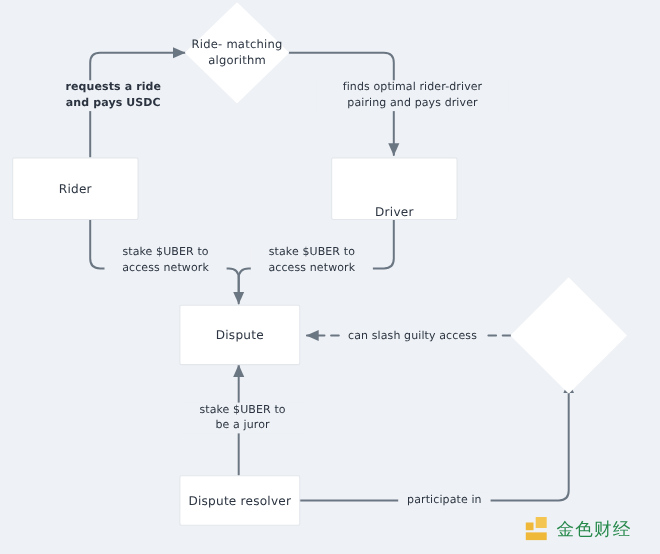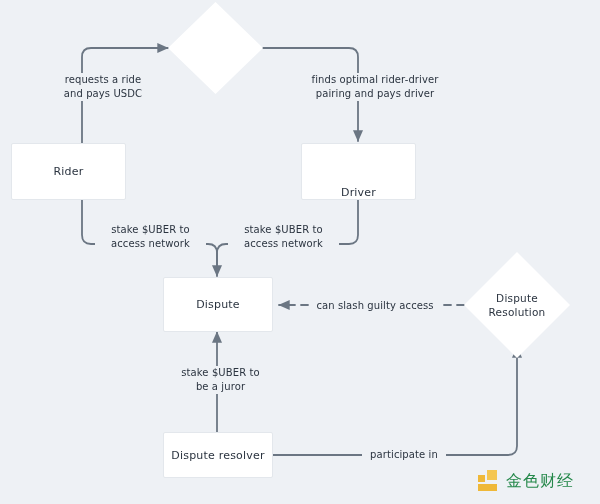"Ride- matching algorithm" div.diamond-label { html: none -> <div>Ride- matching algorithm</div> }
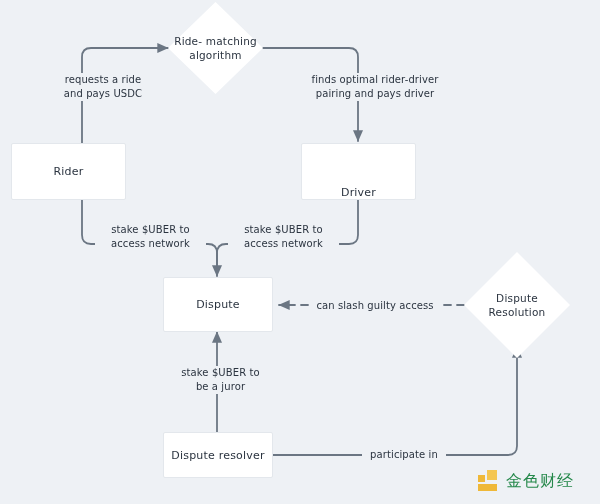"requests a ride" div.edge-label { font-weight: none -> bold }
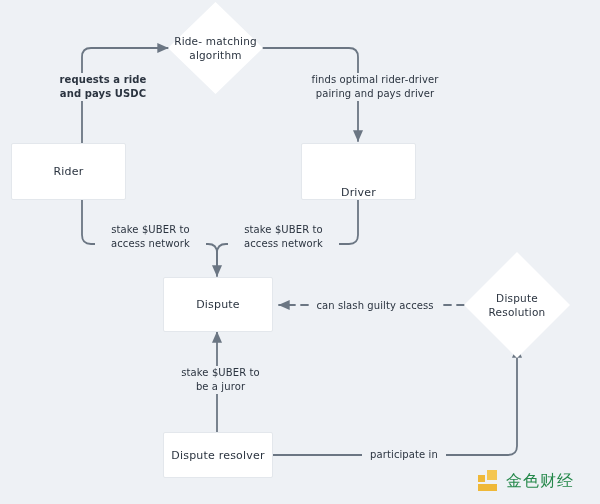"Dispute Resolution" div.diamond-label { html: <div>Dispute Resolution</div> -> none }
